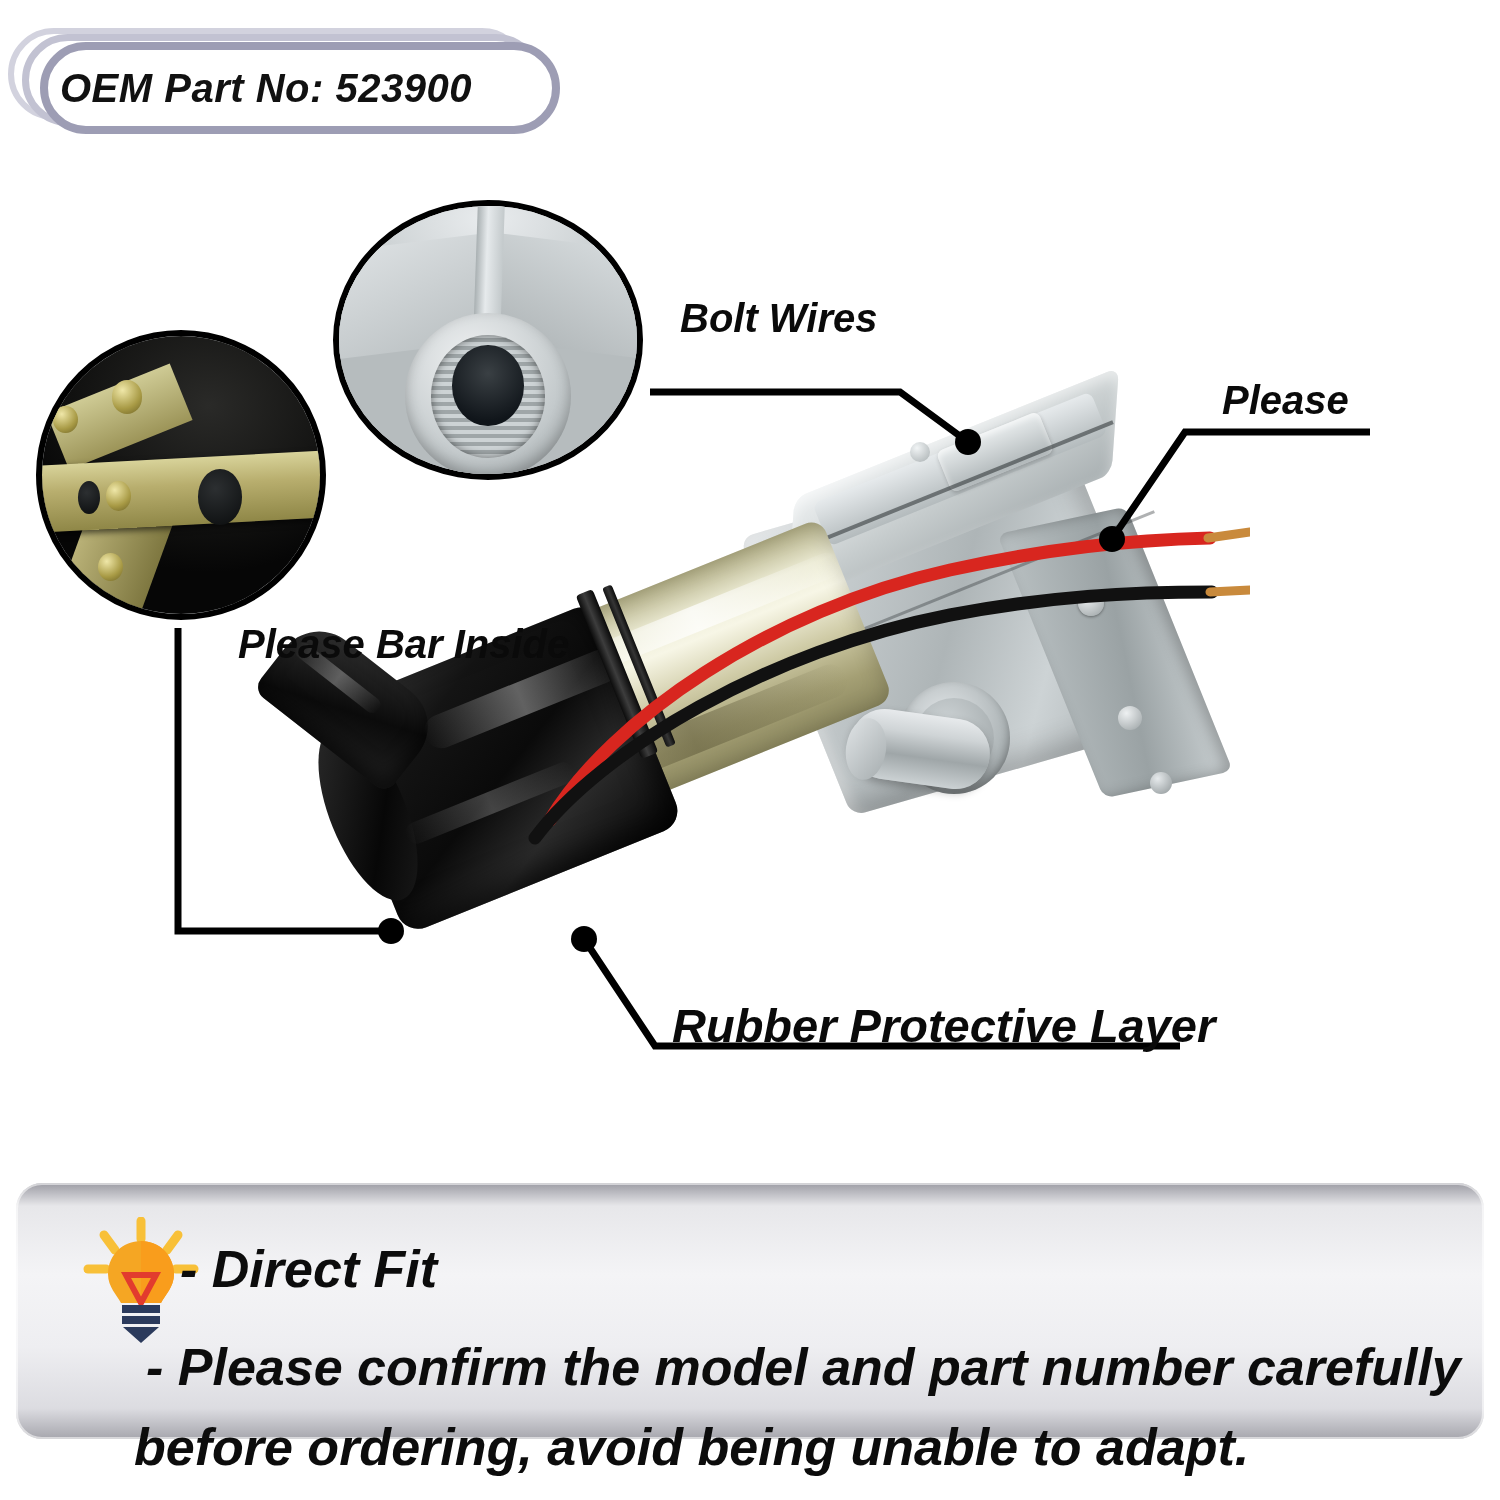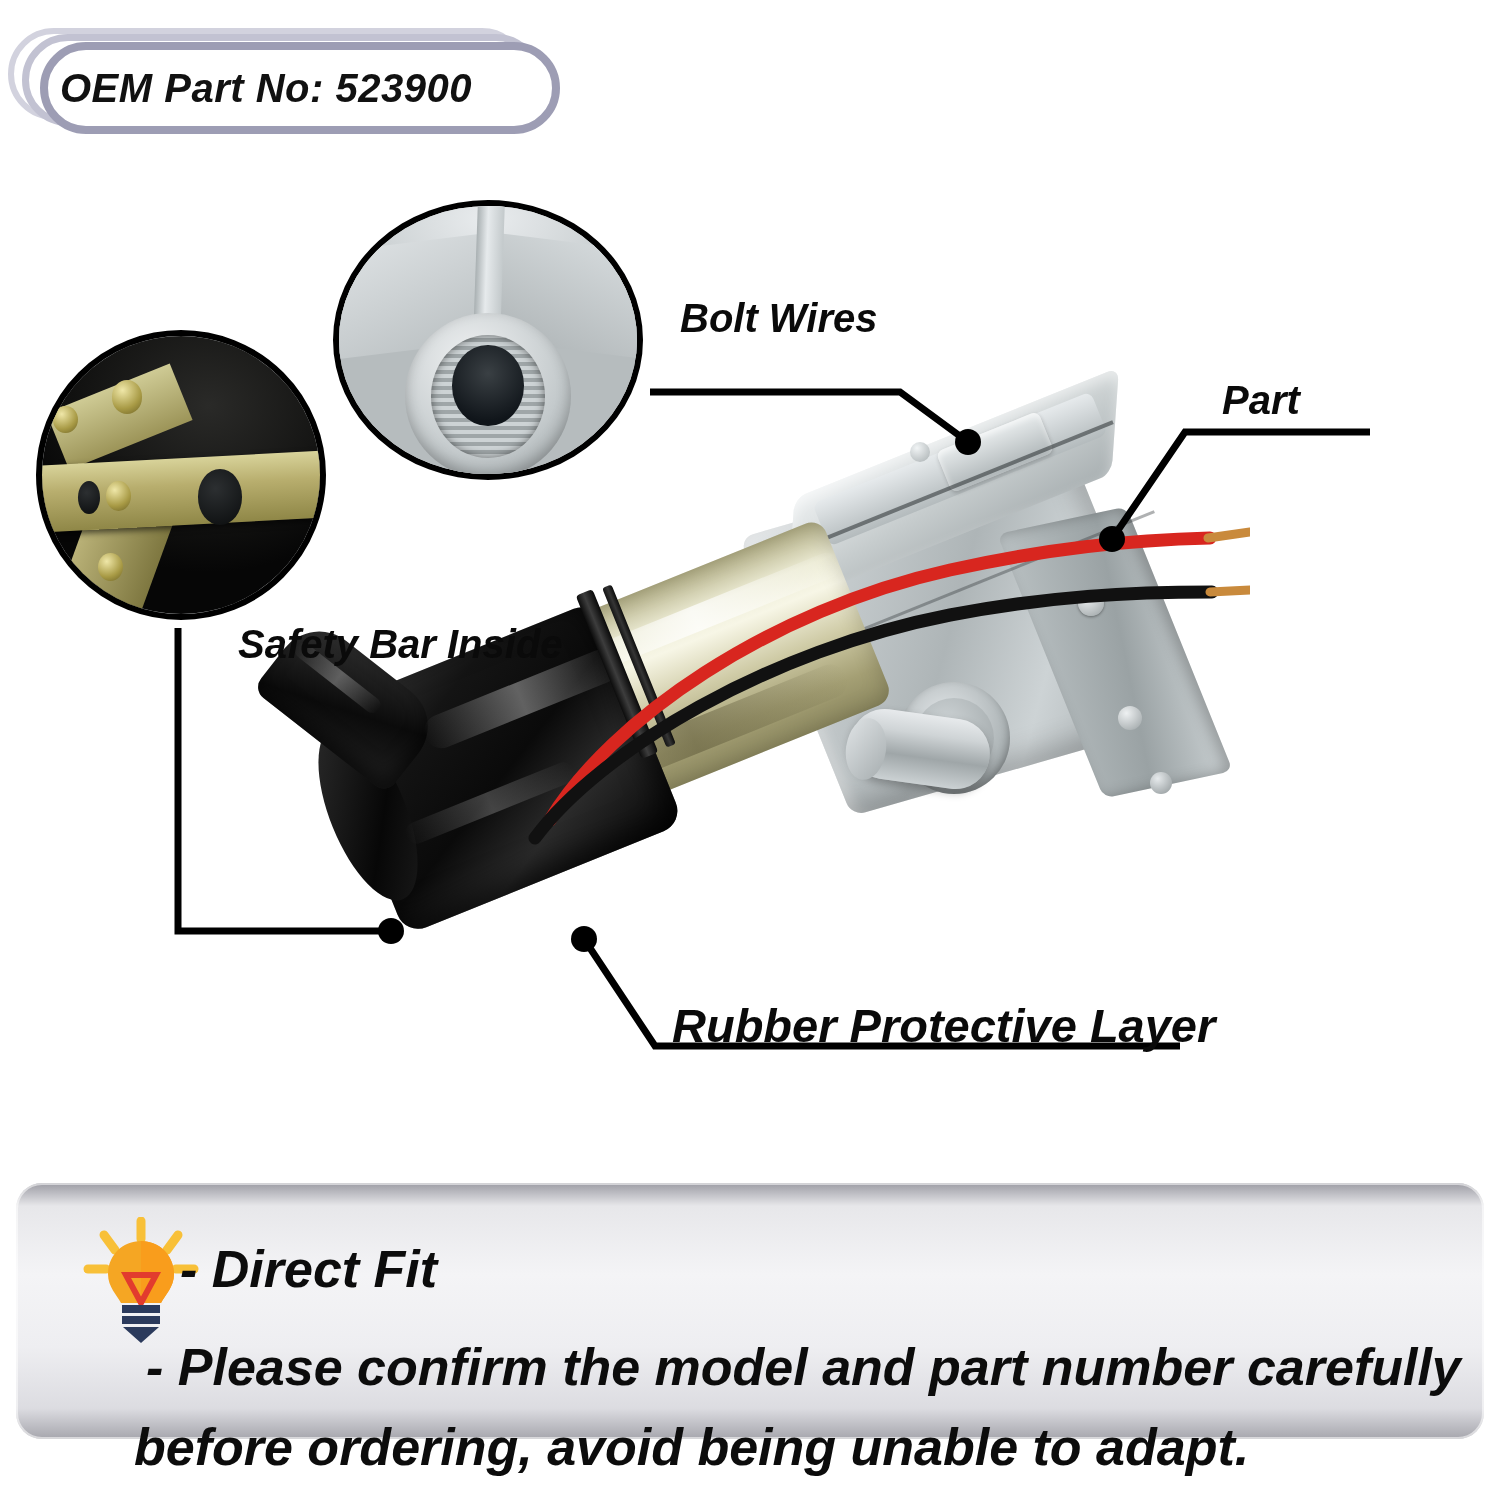"Part" div.clabel { text: Part -> Please }
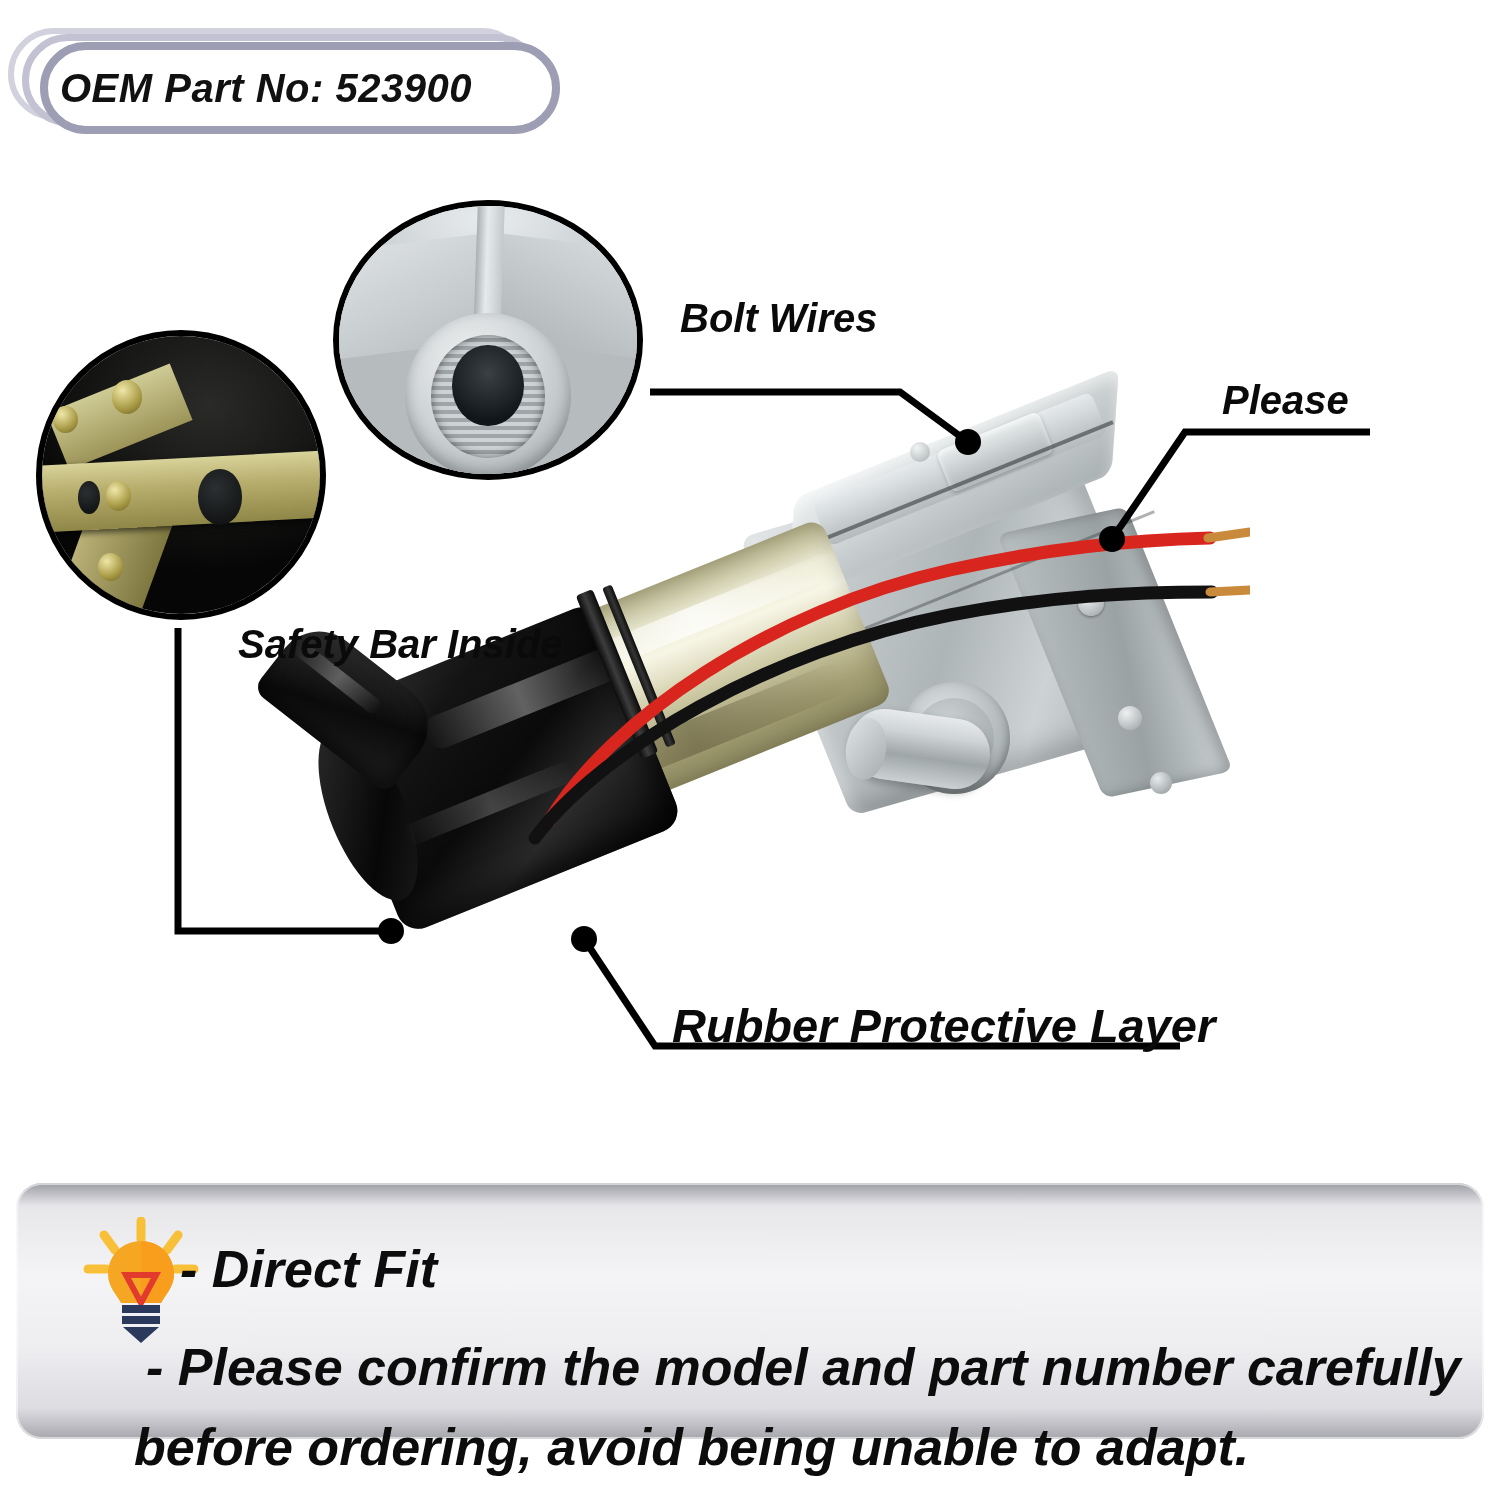"Safety Bar Inside" div.clabel { text: Safety -> Please }
